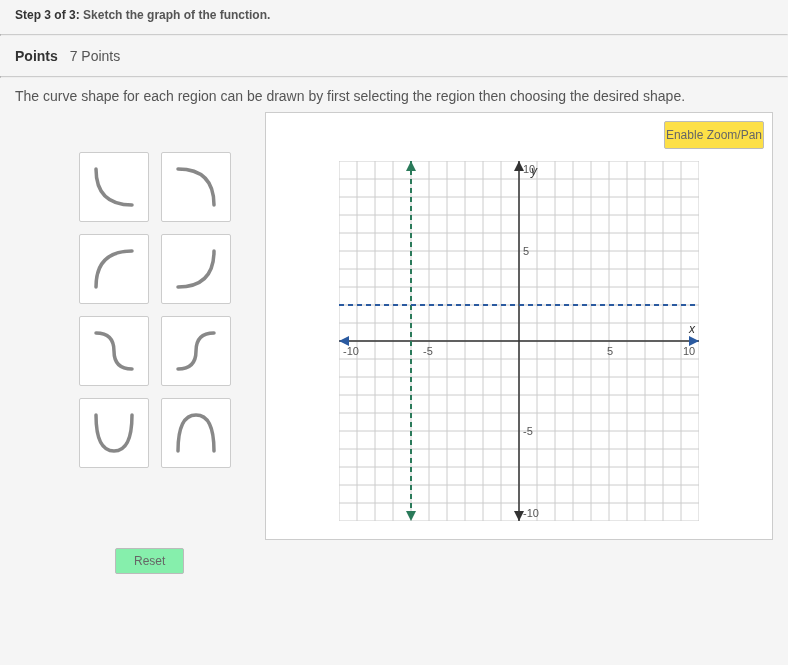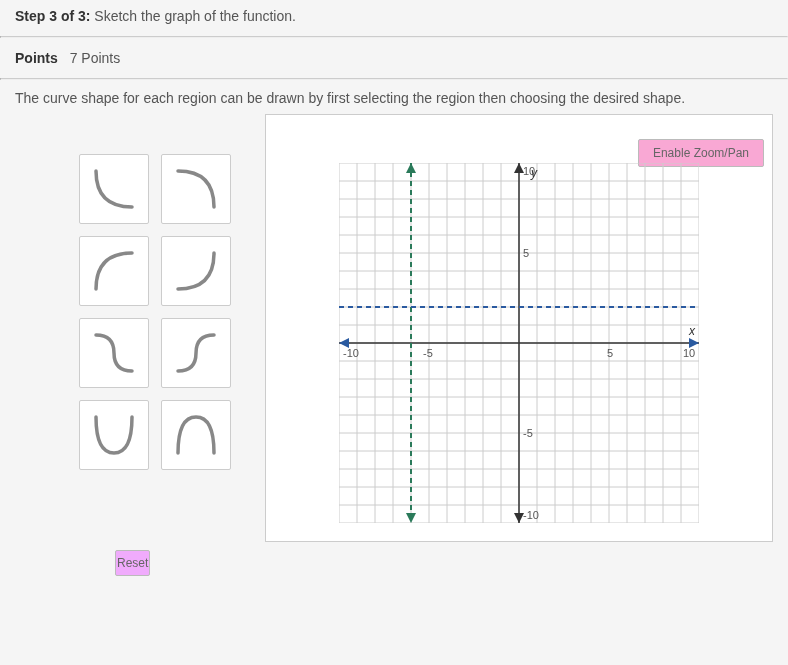"Step 3 of 3: Sketch" .step-row { font-size: 14px -> 12px; font-weight: none -> bold }
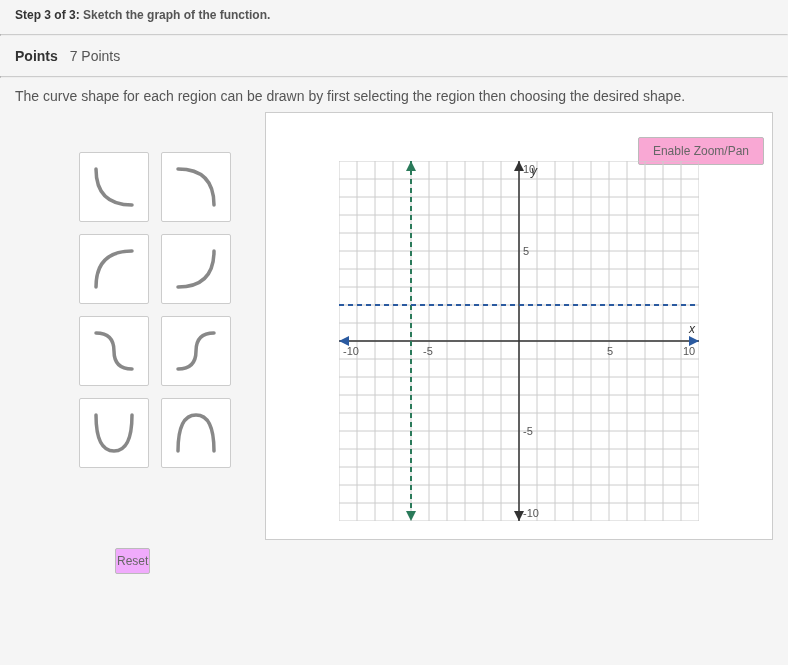"Enable Zoom/Pan" .zoom-btn { background: #f9a8d4 -> #fde047; padding: 6px 14px -> 6px 1px; top: 24px -> 8px }
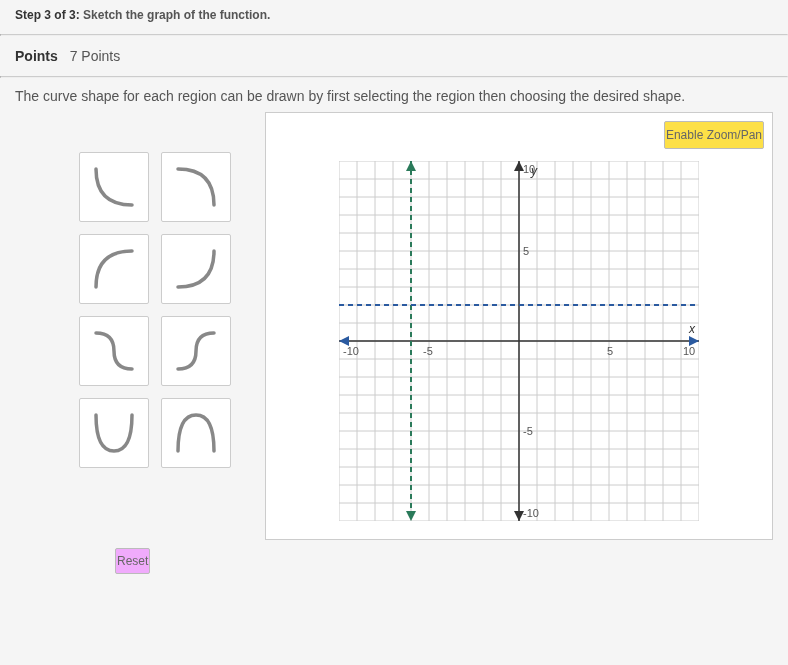"Reset" .reset-btn { background: #f0abfc -> #86efac; padding: 5px 1px -> 5px 18px }
